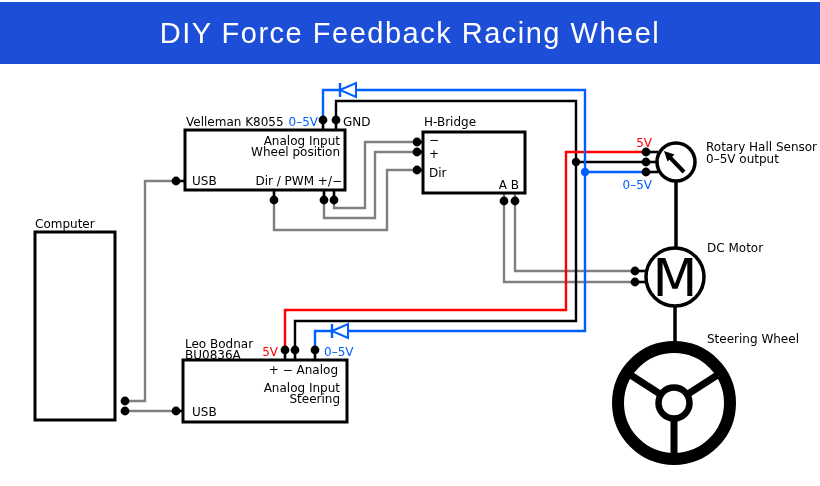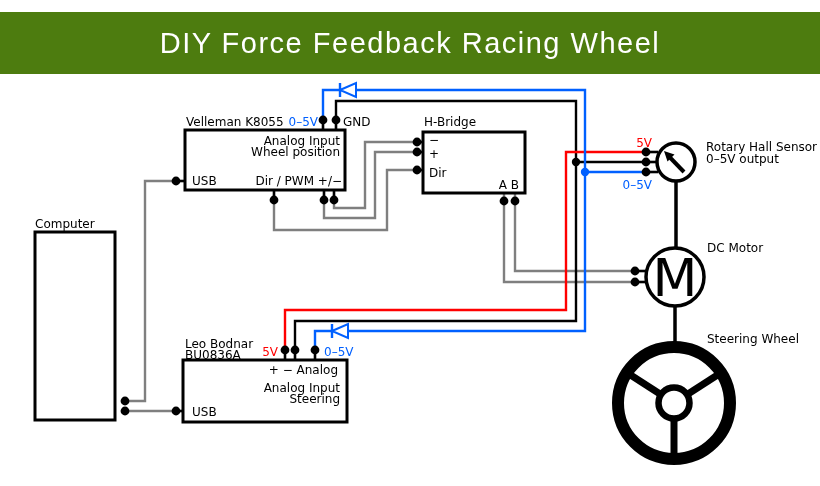"DIY Force Feedback Racing Wheel" #hdr { background: #4d7c0f -> #1d4ed8; top: 12px -> 2px }
